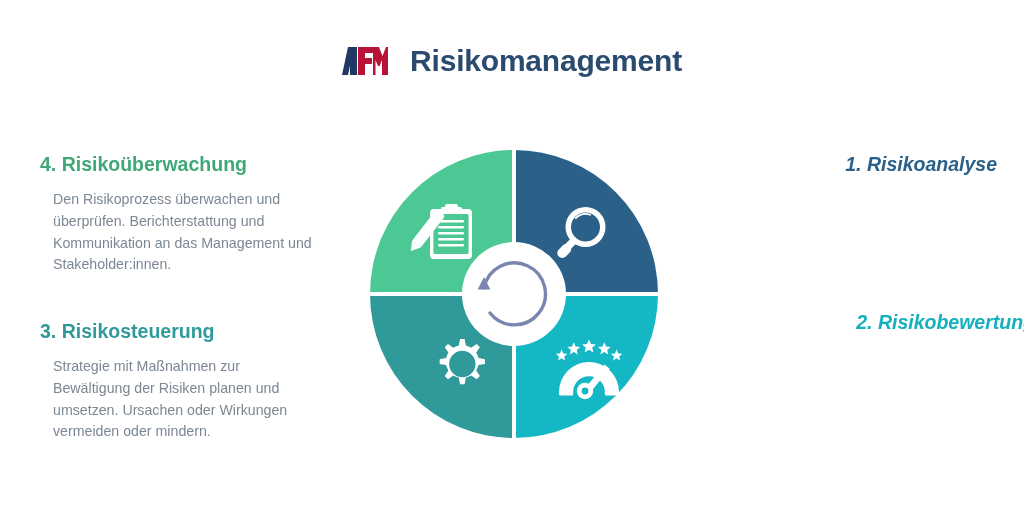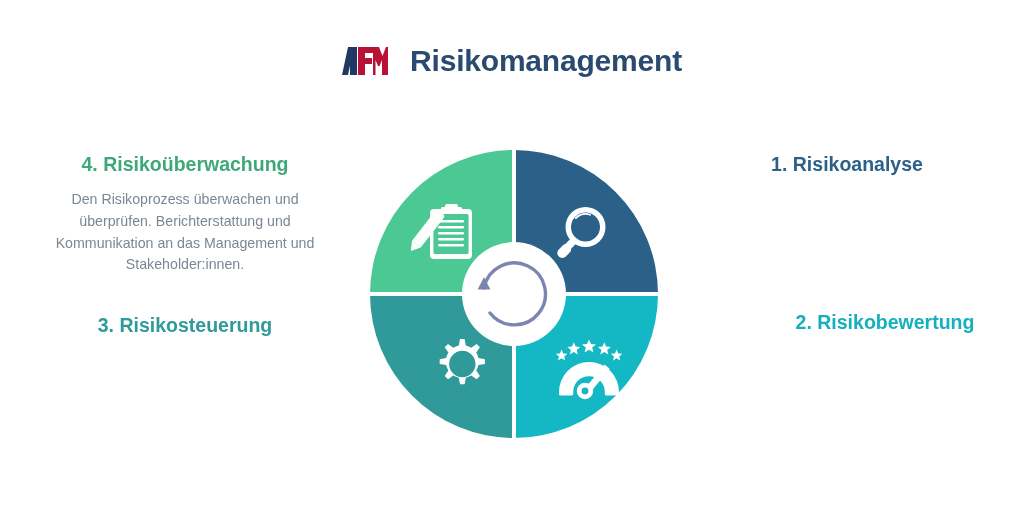"4. Risikoüberwachung" .left { text-align: center -> left }
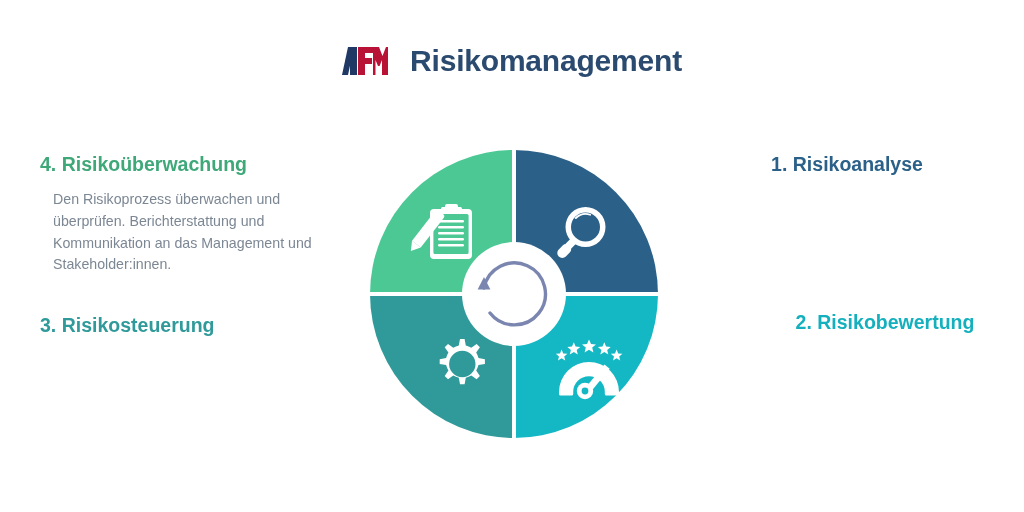"1. Risikoanalyse" .right { font-style: none -> italic; text-align: center -> right }
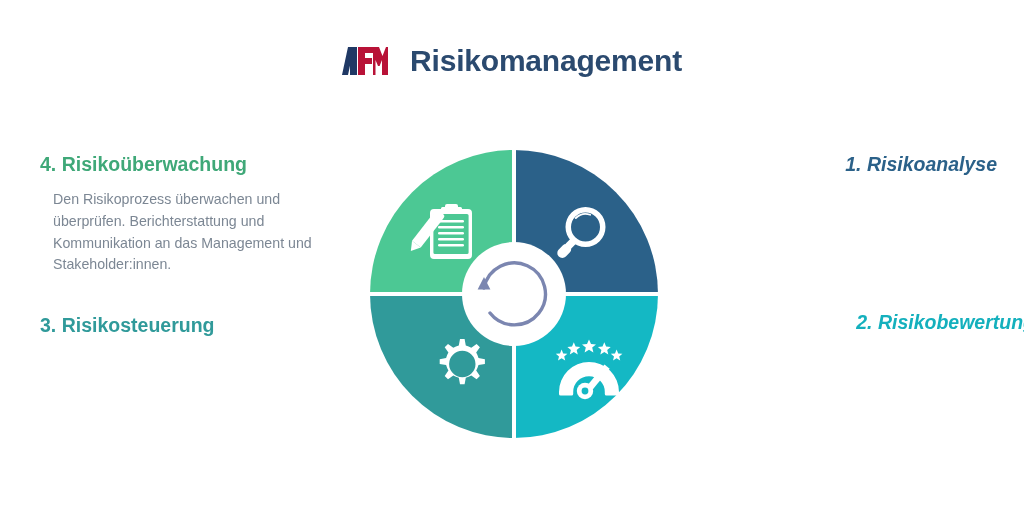"3. Risikosteuerung" #block-3 h3 { margin-top: none -> 6px }
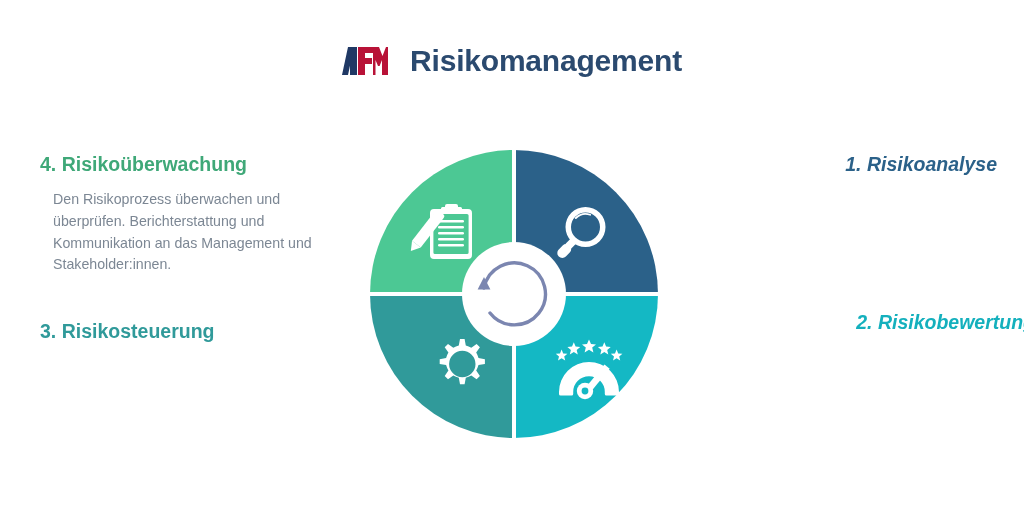"Strategie mit Maßnahmen zur Bewältigung" p { html: none -> <p>Strategie mit Maßnahmen zur Bewältigung der Risiken planen und umsetzen. Ursachen oder Wirkungen vermeiden oder mindern.</p> }
